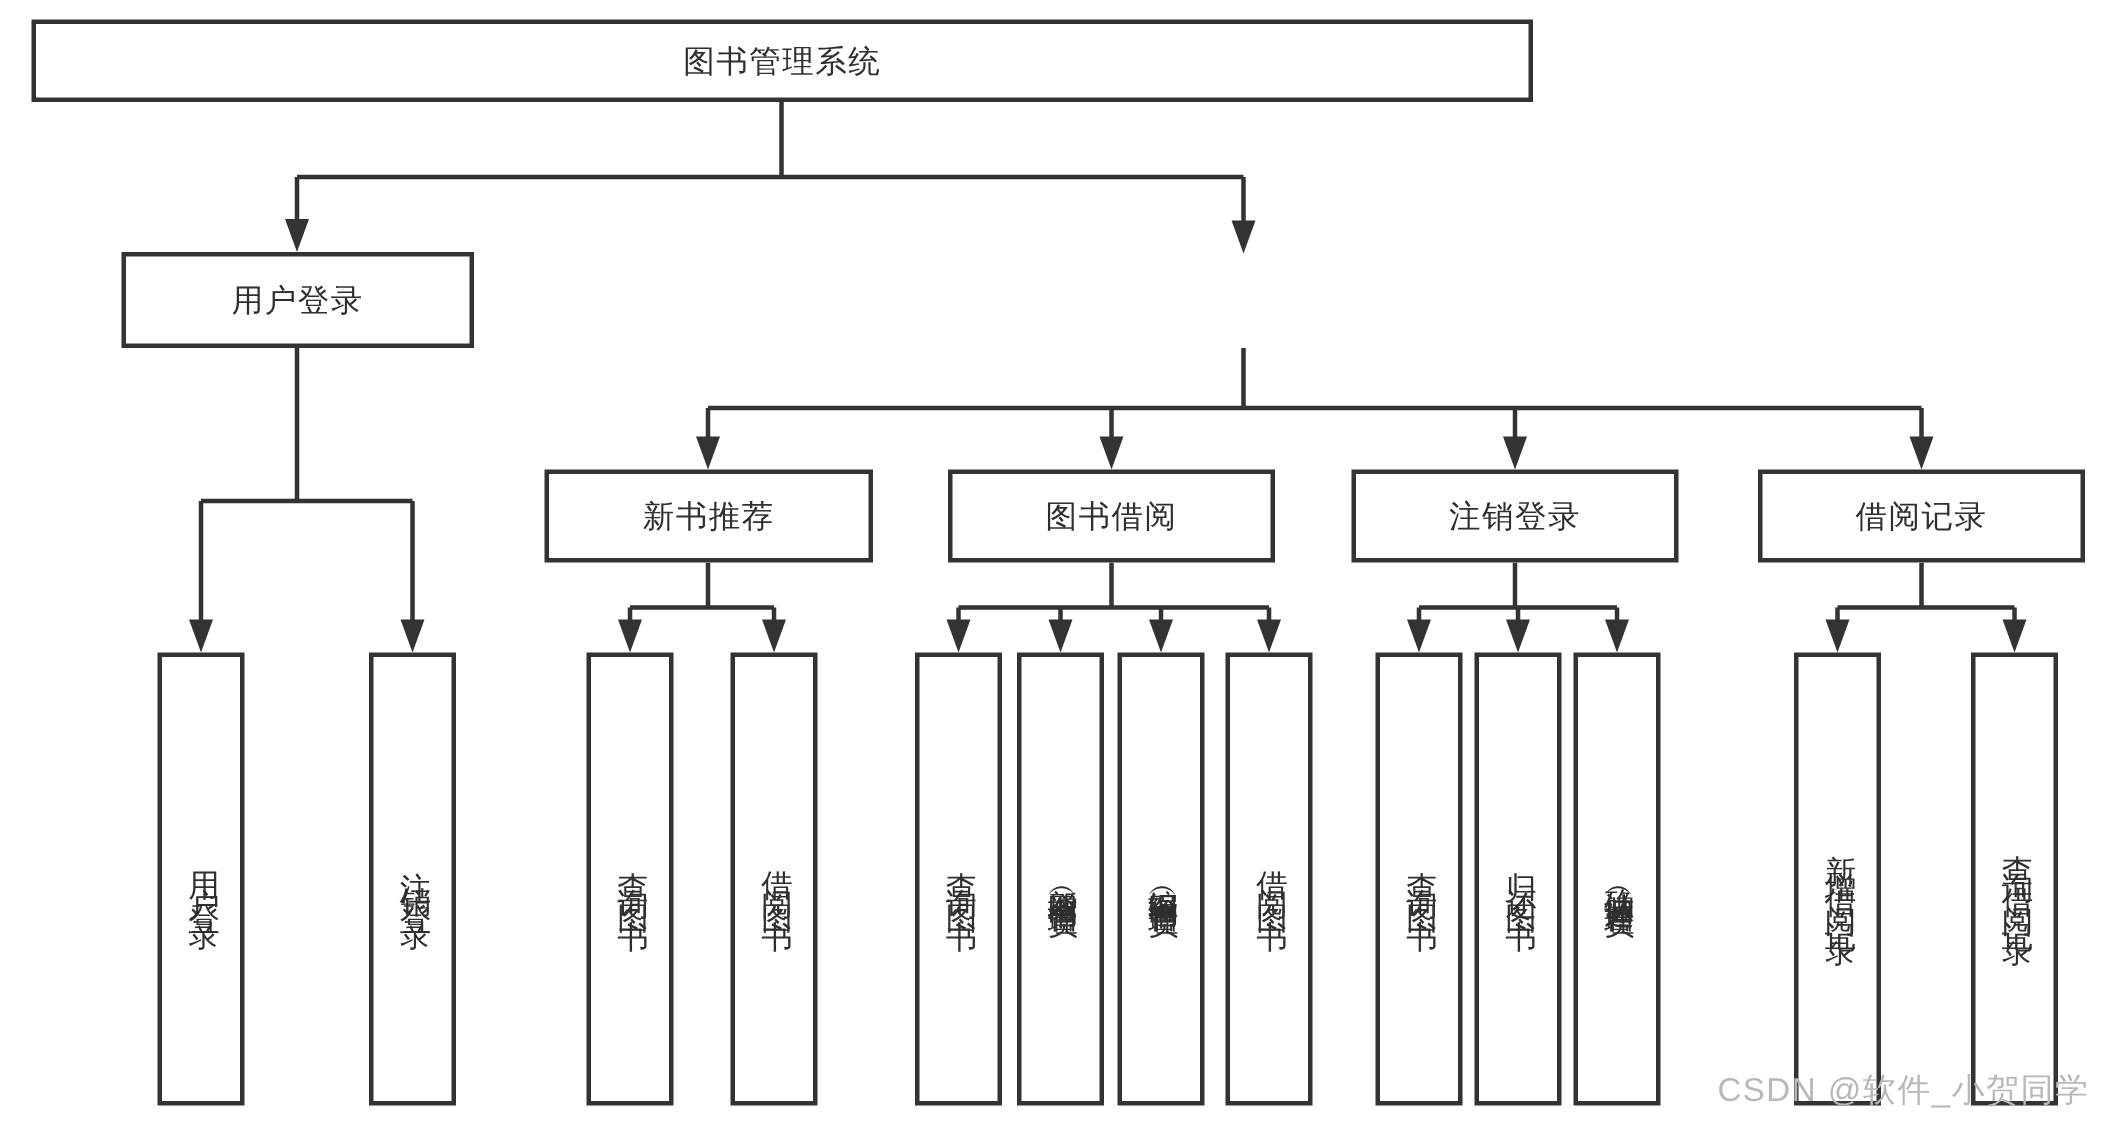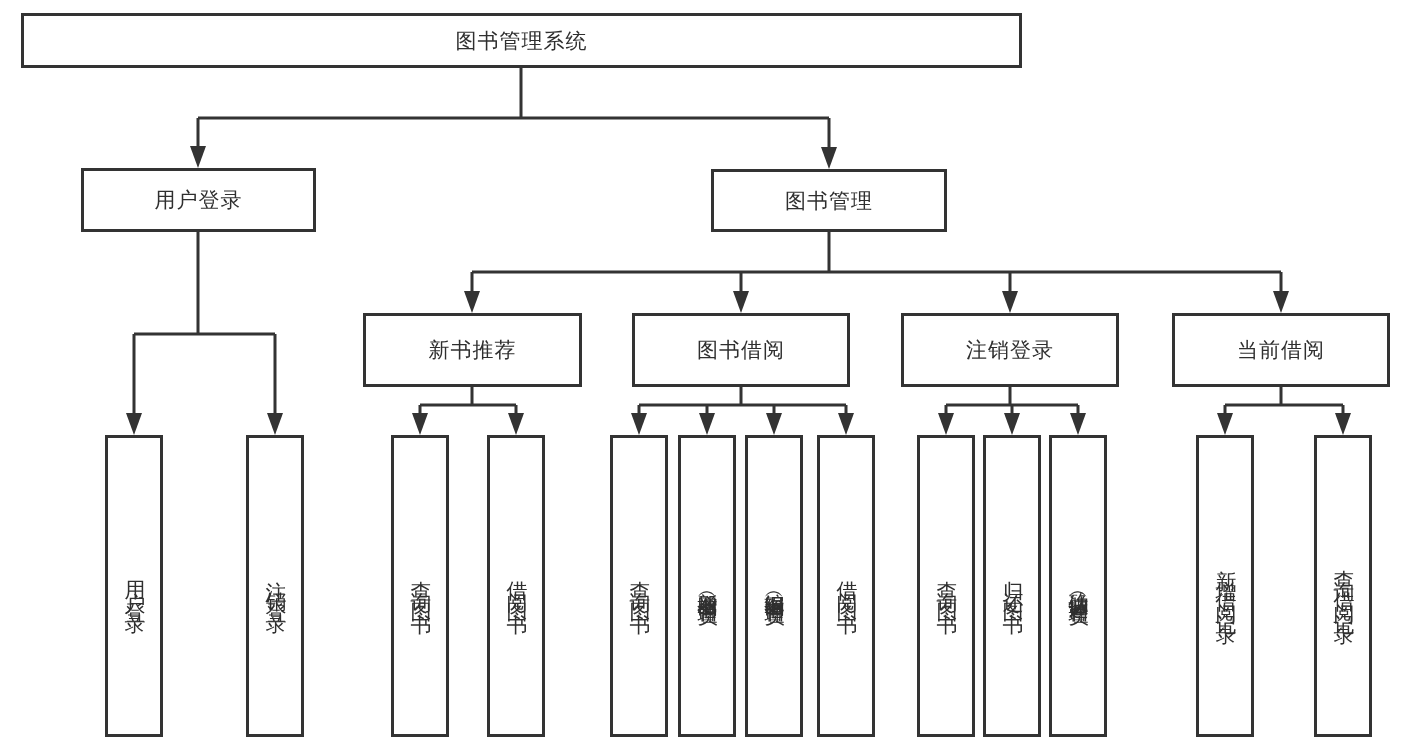"图书管理" div.node { html: <div>图书管理</div> -> none }
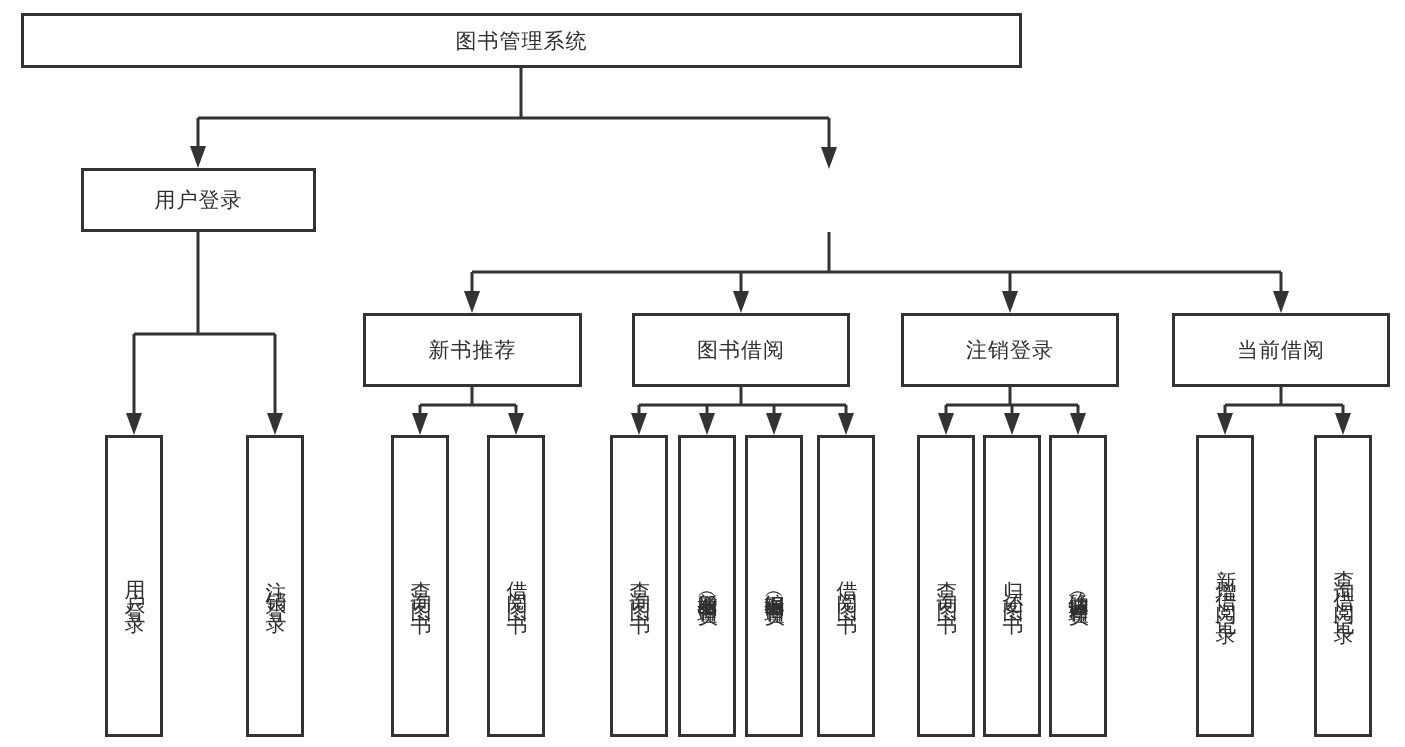"新书推荐" .node-l3 { height: 74px -> 62px }
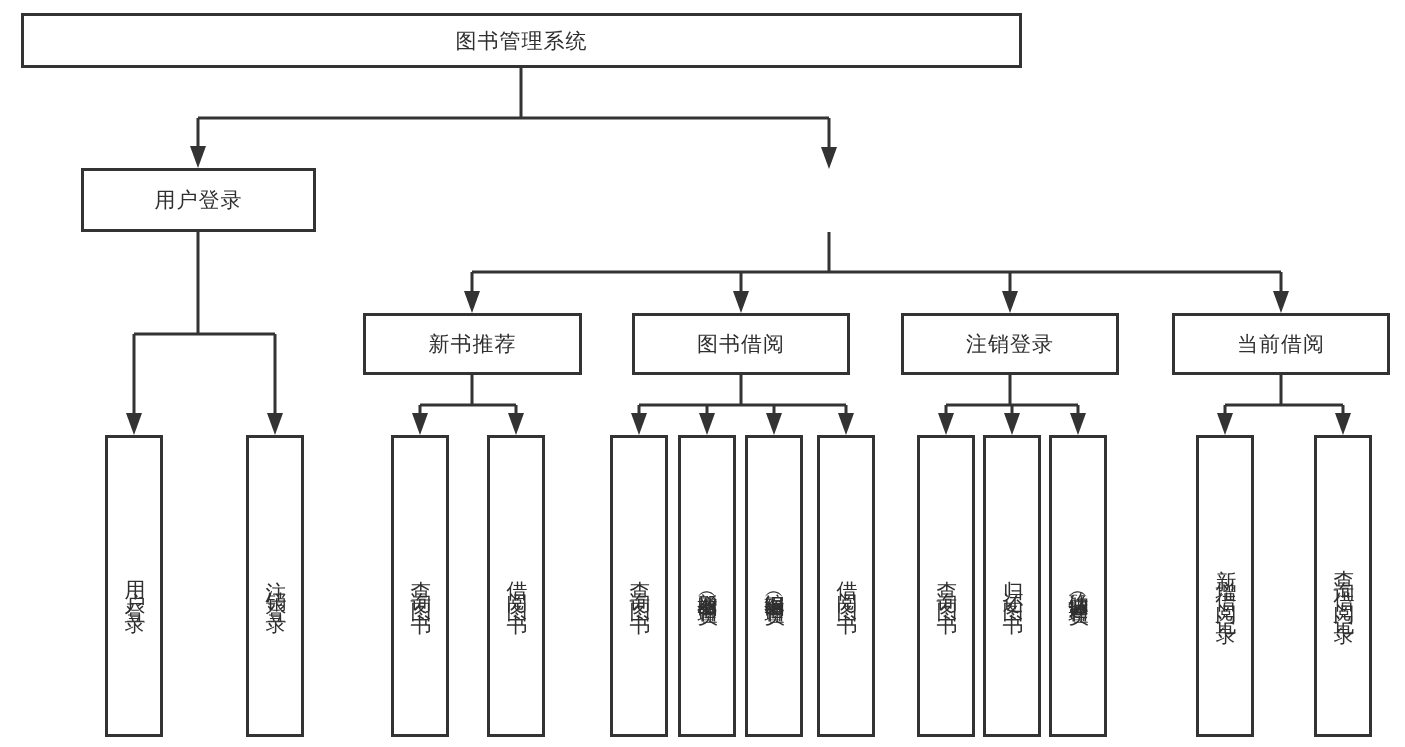"当前借阅" div.node { text: 当前借阅 -> 借阅记录 }
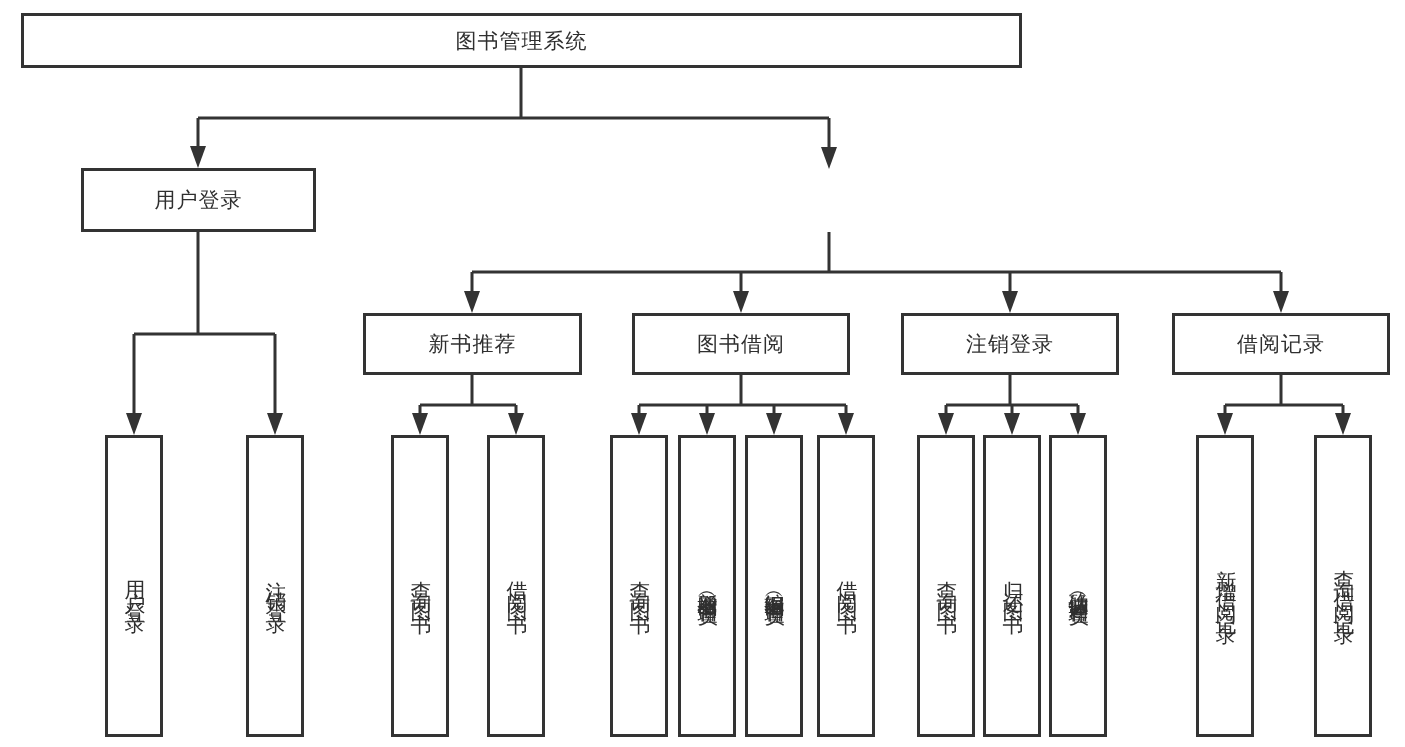"CSDN @软件_小贺同学" div.watermark { html: none -> <div>CSDN @软件_小贺同学</div> }
